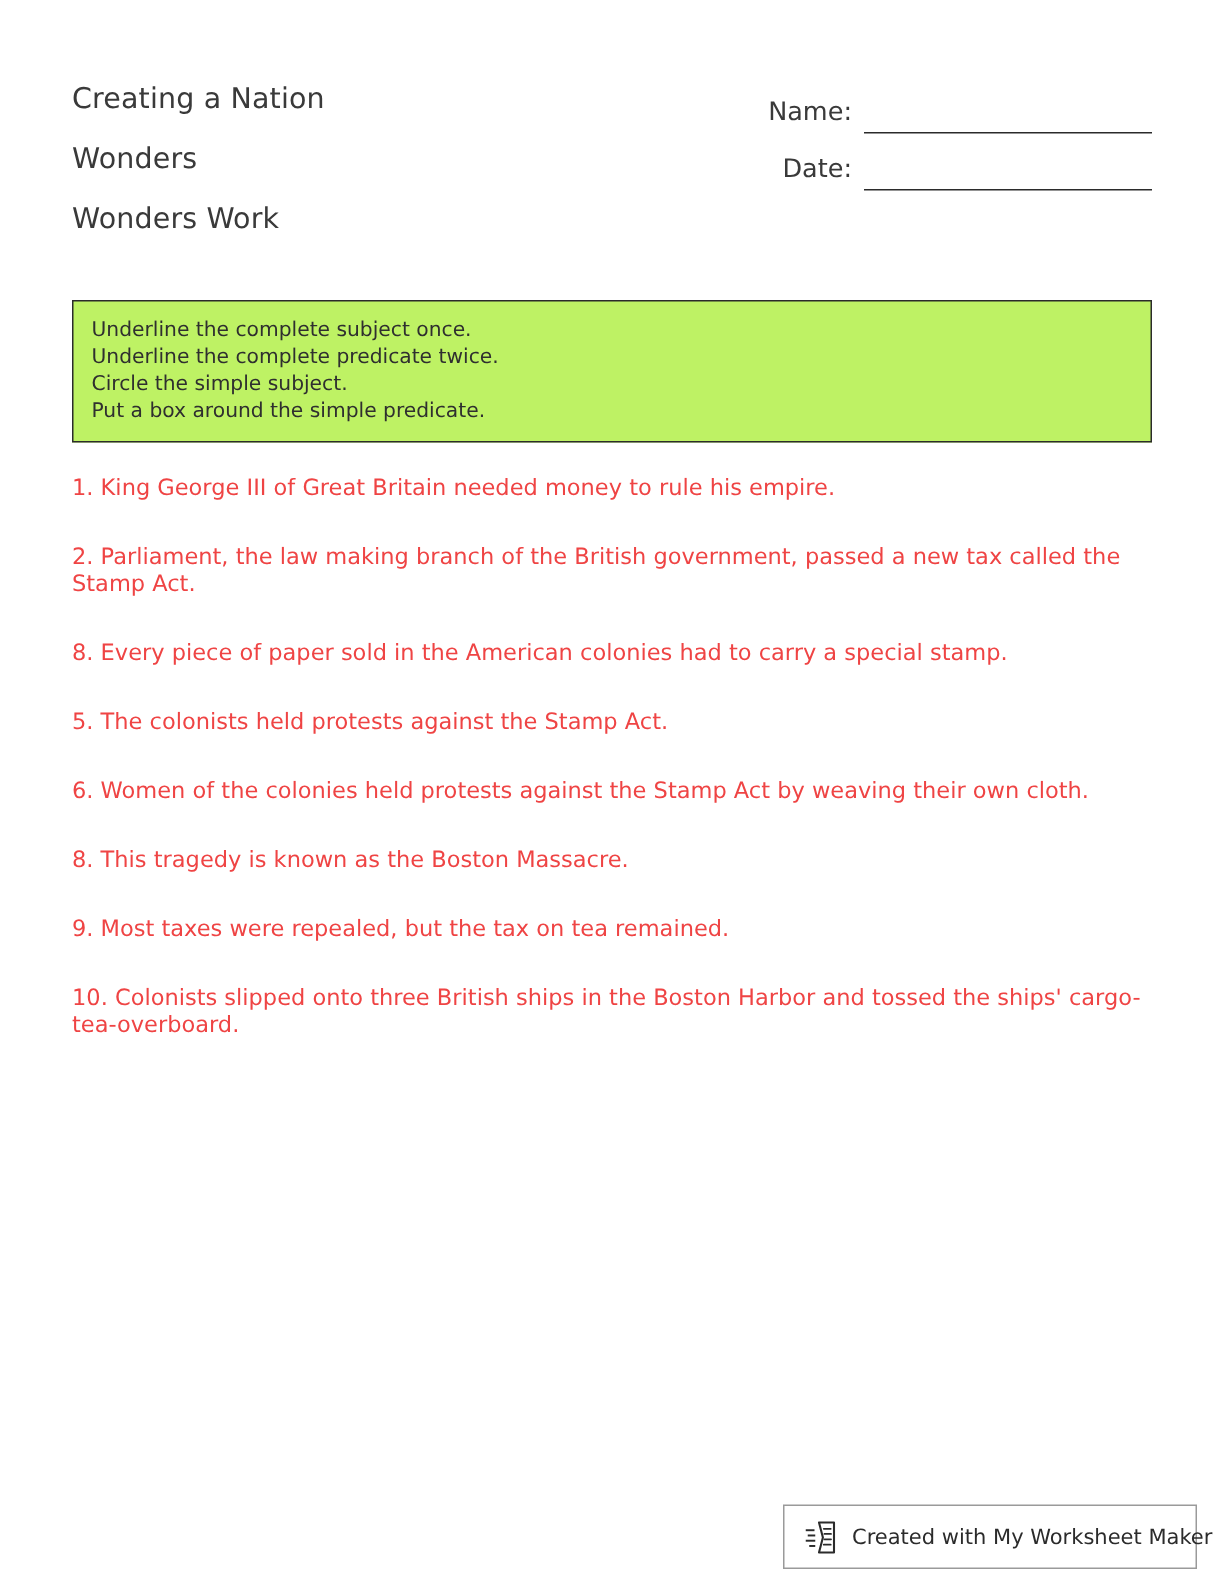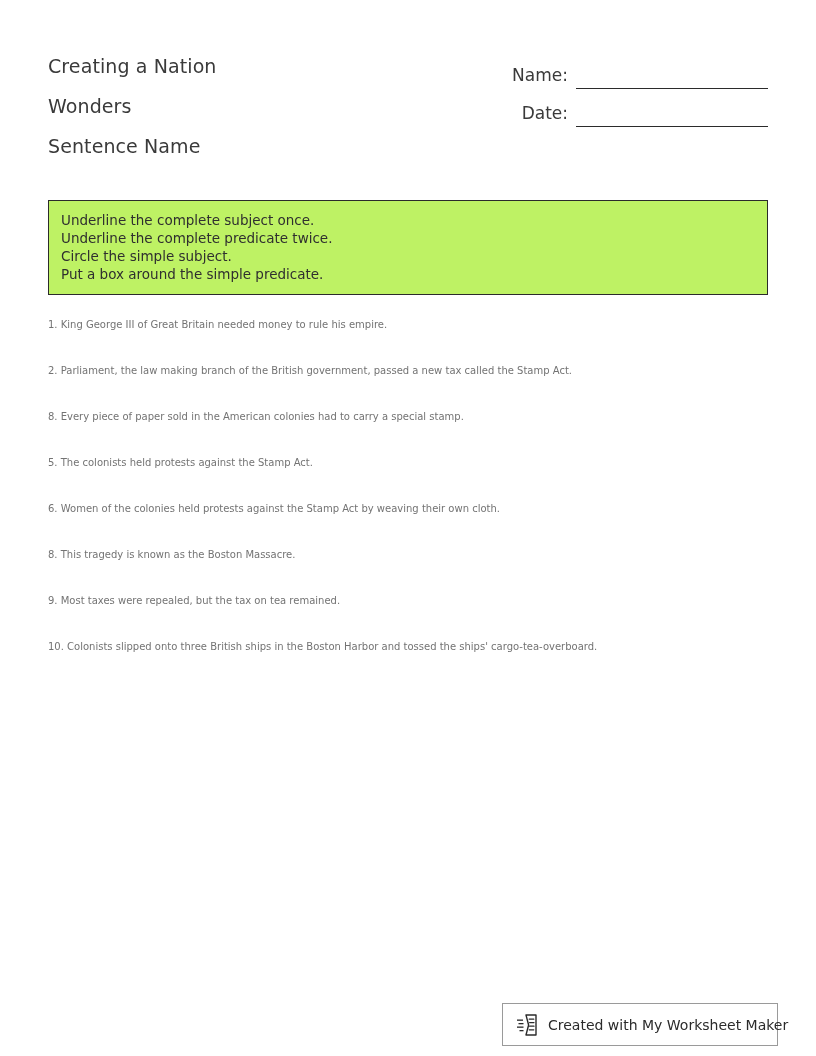"Sentence Name" span.tline { text: Sentence Name -> Wonders Work }
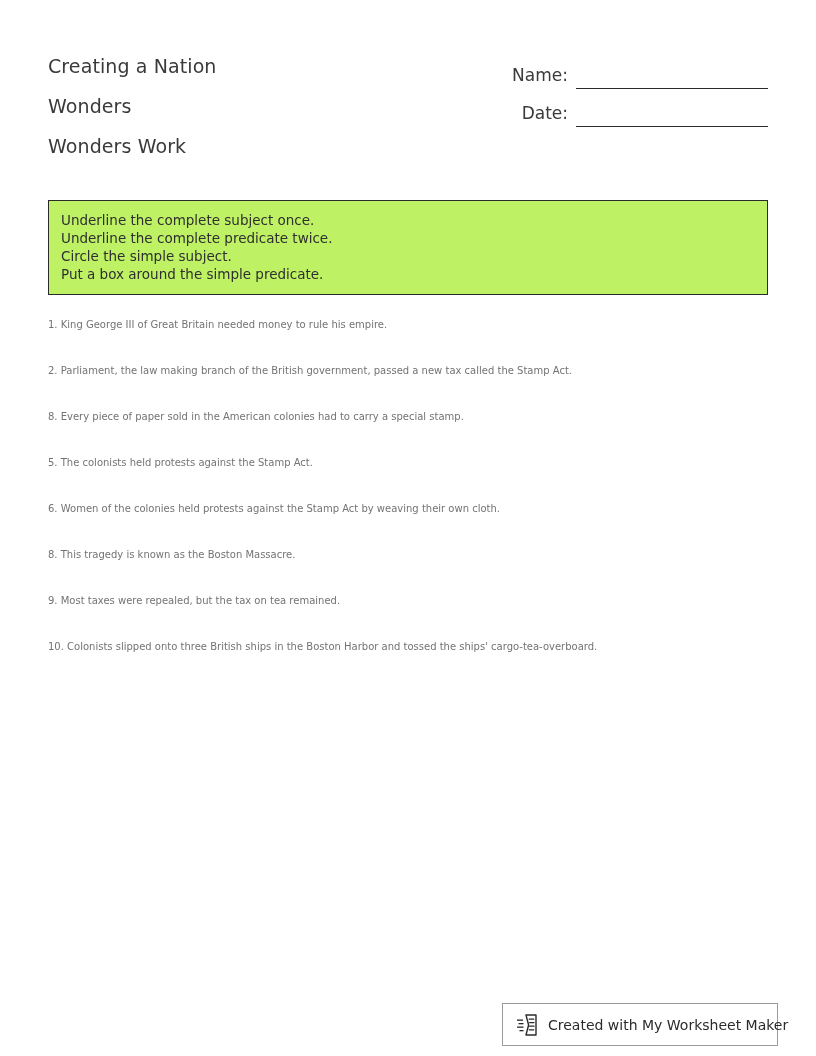"1. King George III of" .q-item { color: #737373 -> #ef4444; font-size: 10px -> 15px }
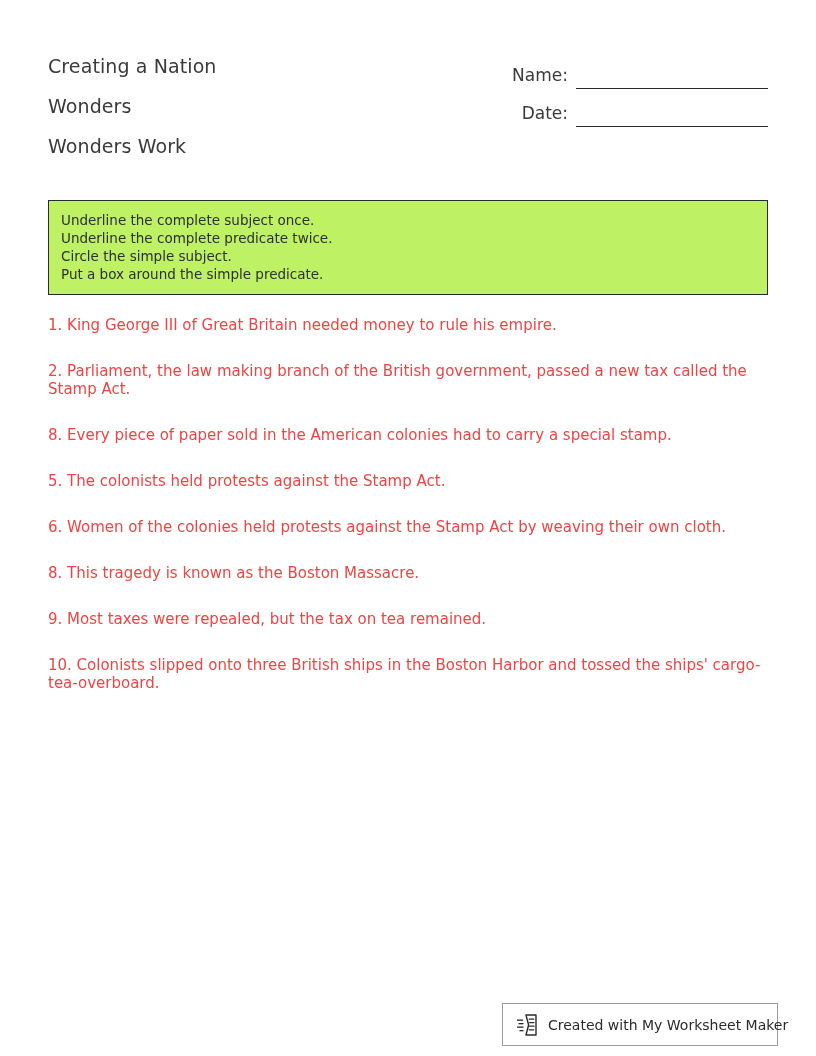"Created with My Worksheet Maker" .footer-badge { left: 502px -> 522px }
